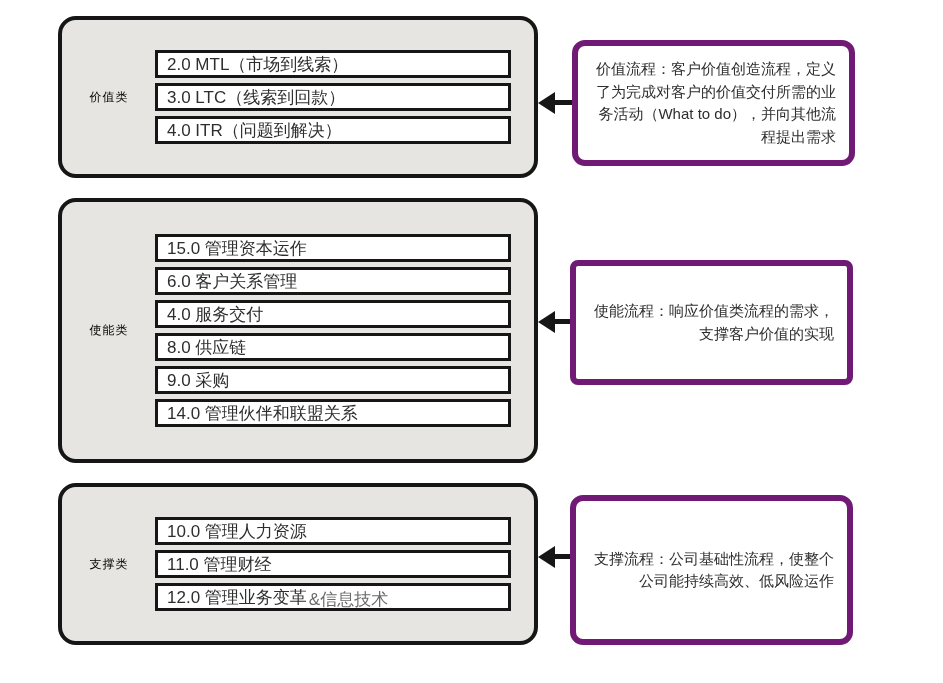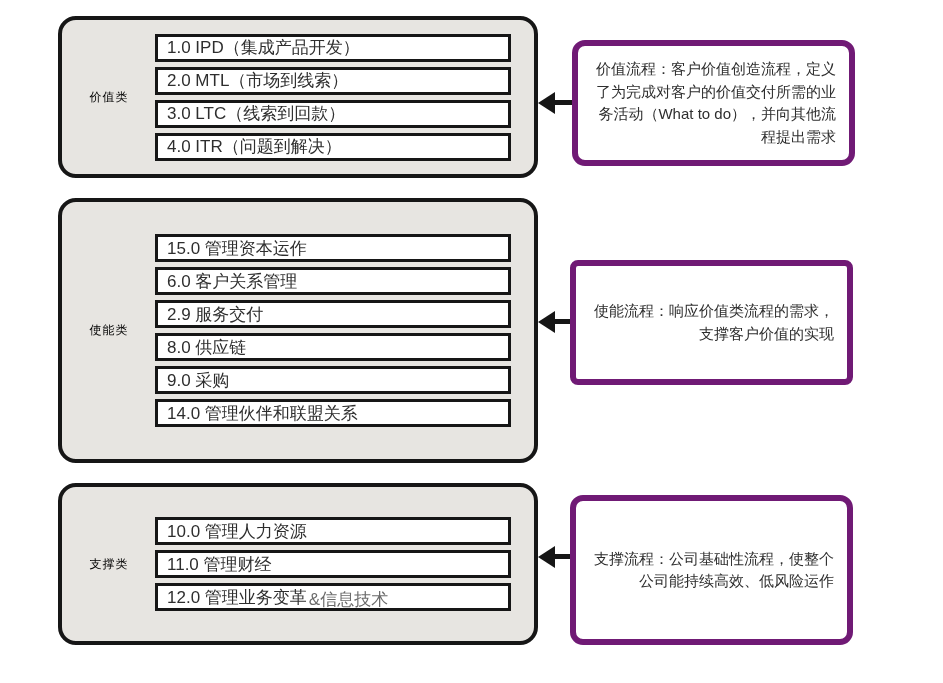"1.0 IPD（集成产品开发）" div.bar { html: <div> <span>1.0 IPD（集成产品开发）</span> <span></span> </div> -> none }
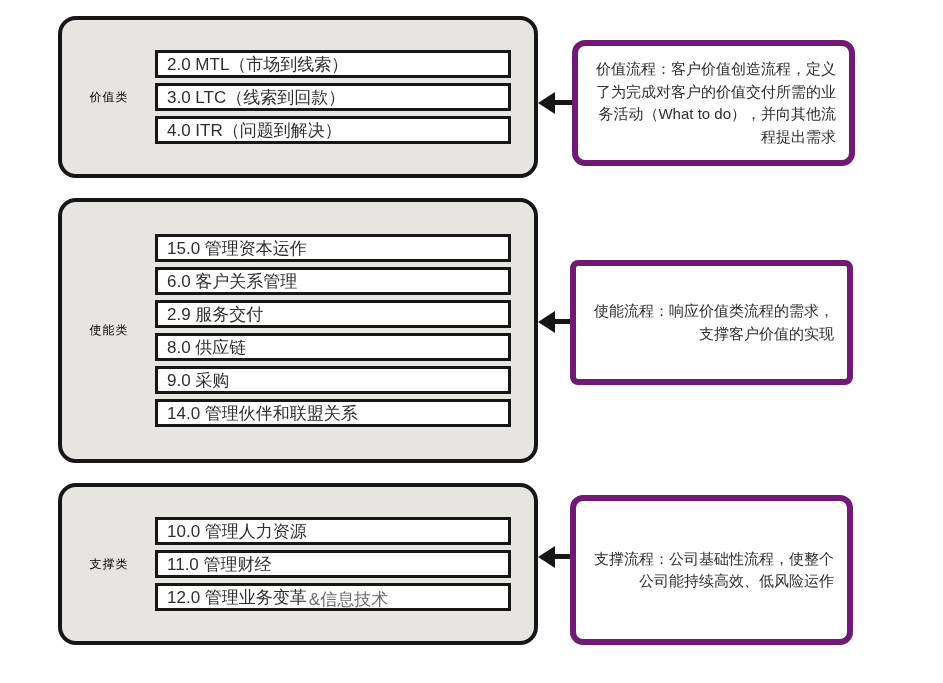"2.9 服务交付" span { text: 2.9 -> 4.0 }
